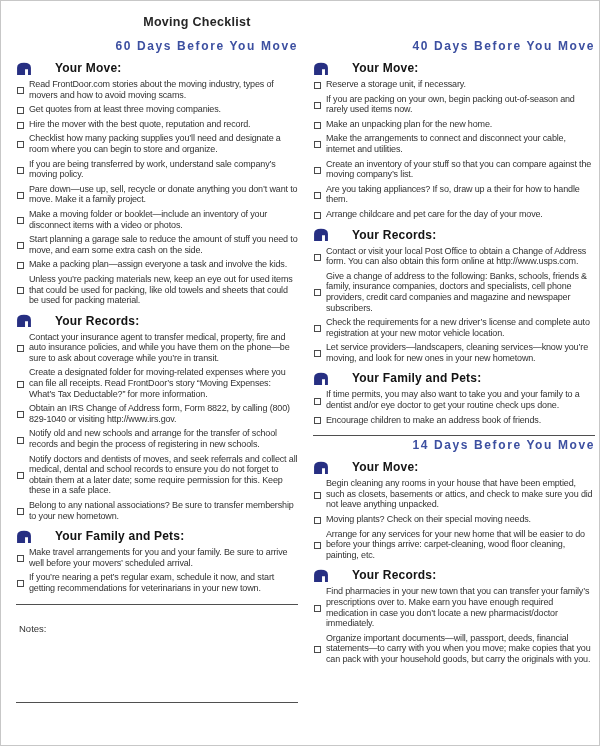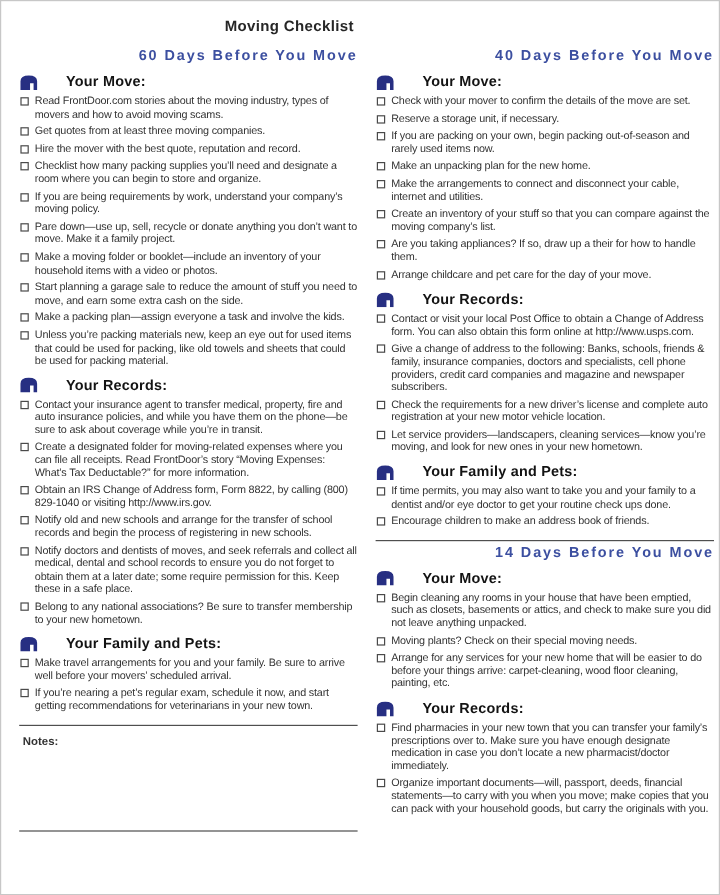"Moving Checklist" .doc-title { padding-left: 44px -> none }
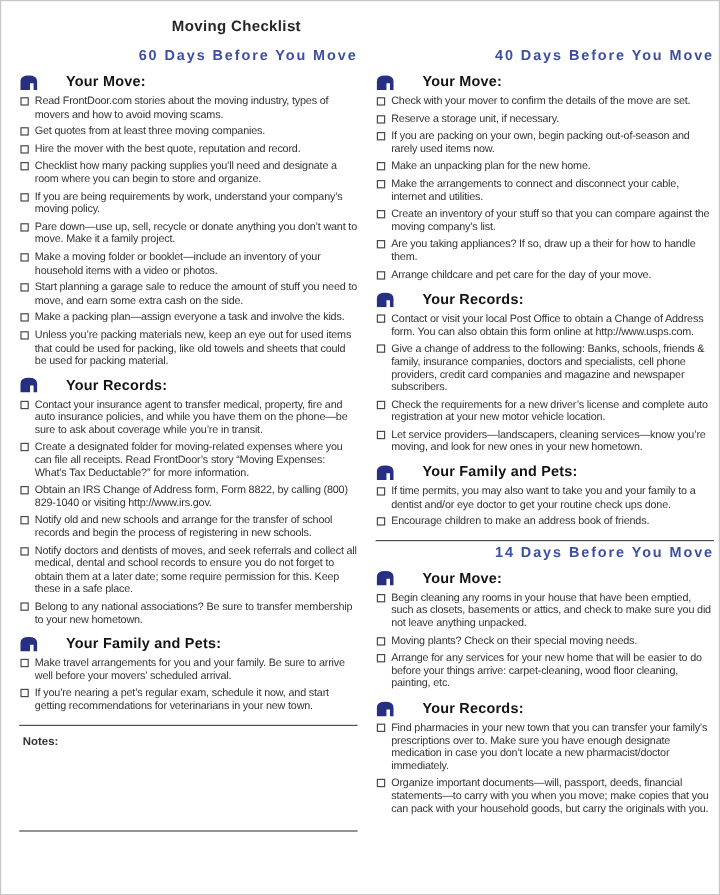"Read FrontDoor.com stories about the" .item { align-items: flex-start -> center }
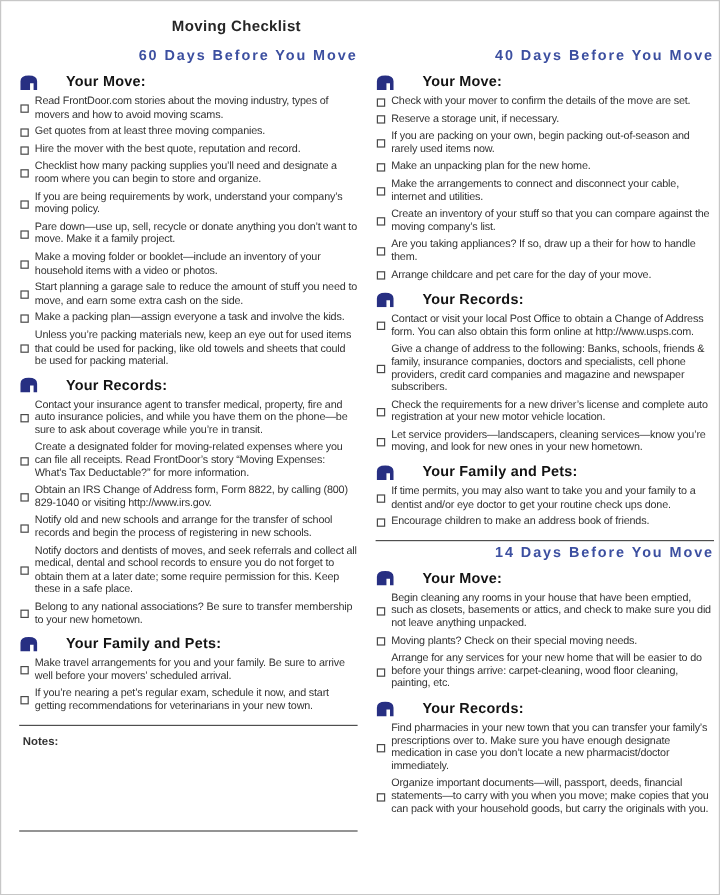"Check with your mover to" div.item { html: <div> <span></span> <div>Check with your mover to confirm the details of the move are set.</div> </div> -> none }
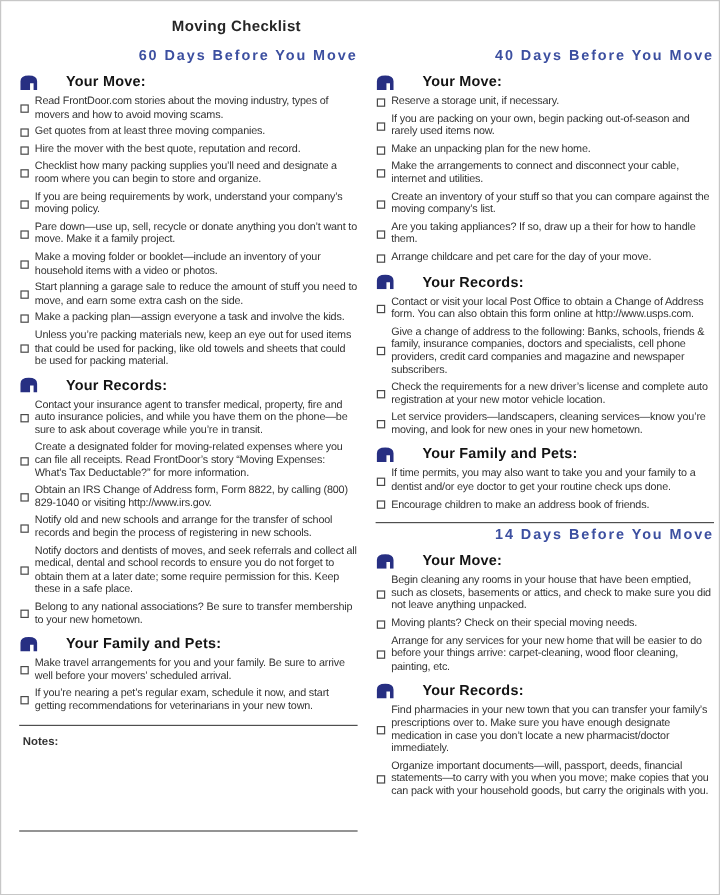"If you are being requirements" div.item-text { text: requirements by work, understand your -> transferred by work, understand sale }
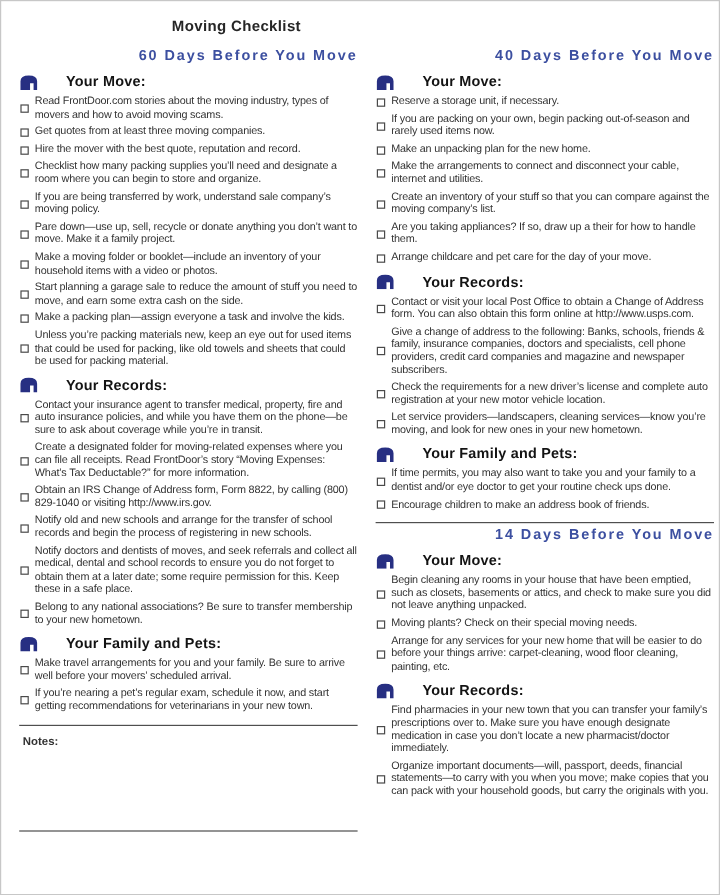"Make a moving folder or" div.item-text { text: household -> disconnect }
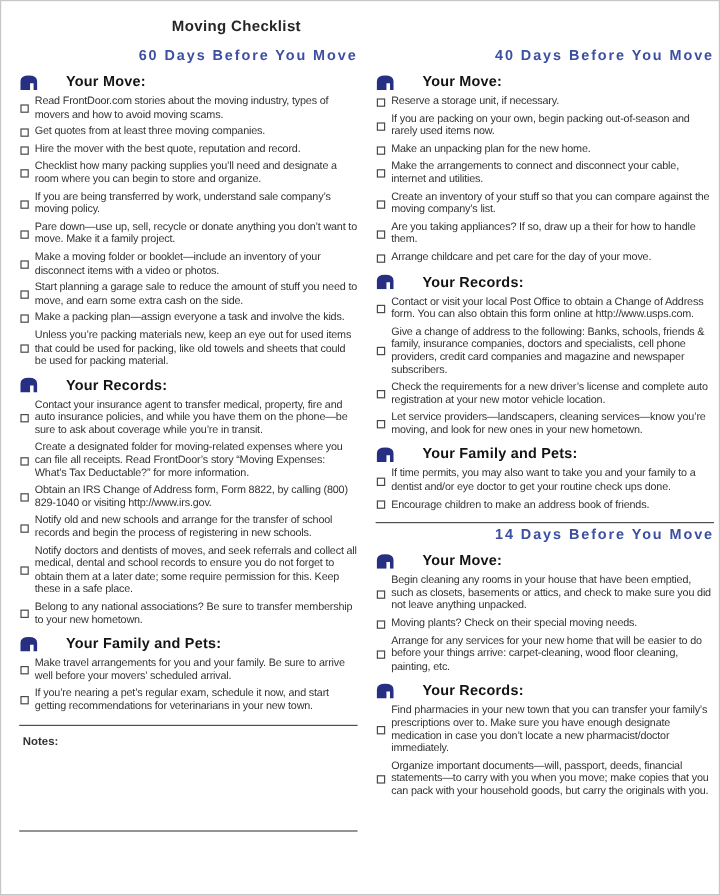"Find pharmacies in your new" div.item-text { text: sure you have enough designate -> earn you have enough required }
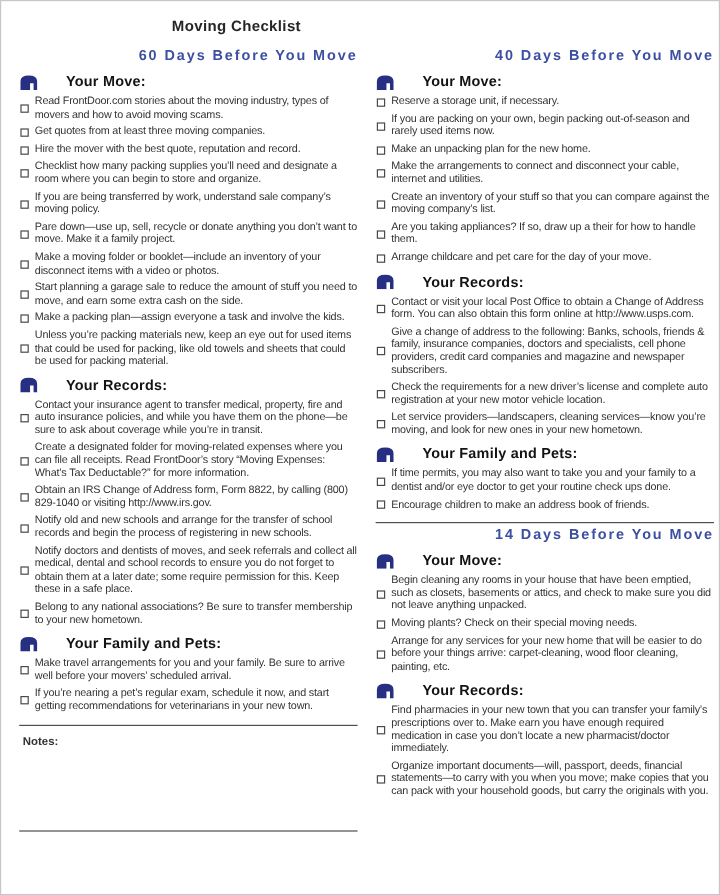"Notes:" .notes { font-weight: bold -> none; margin-top: 8px -> 18px }
